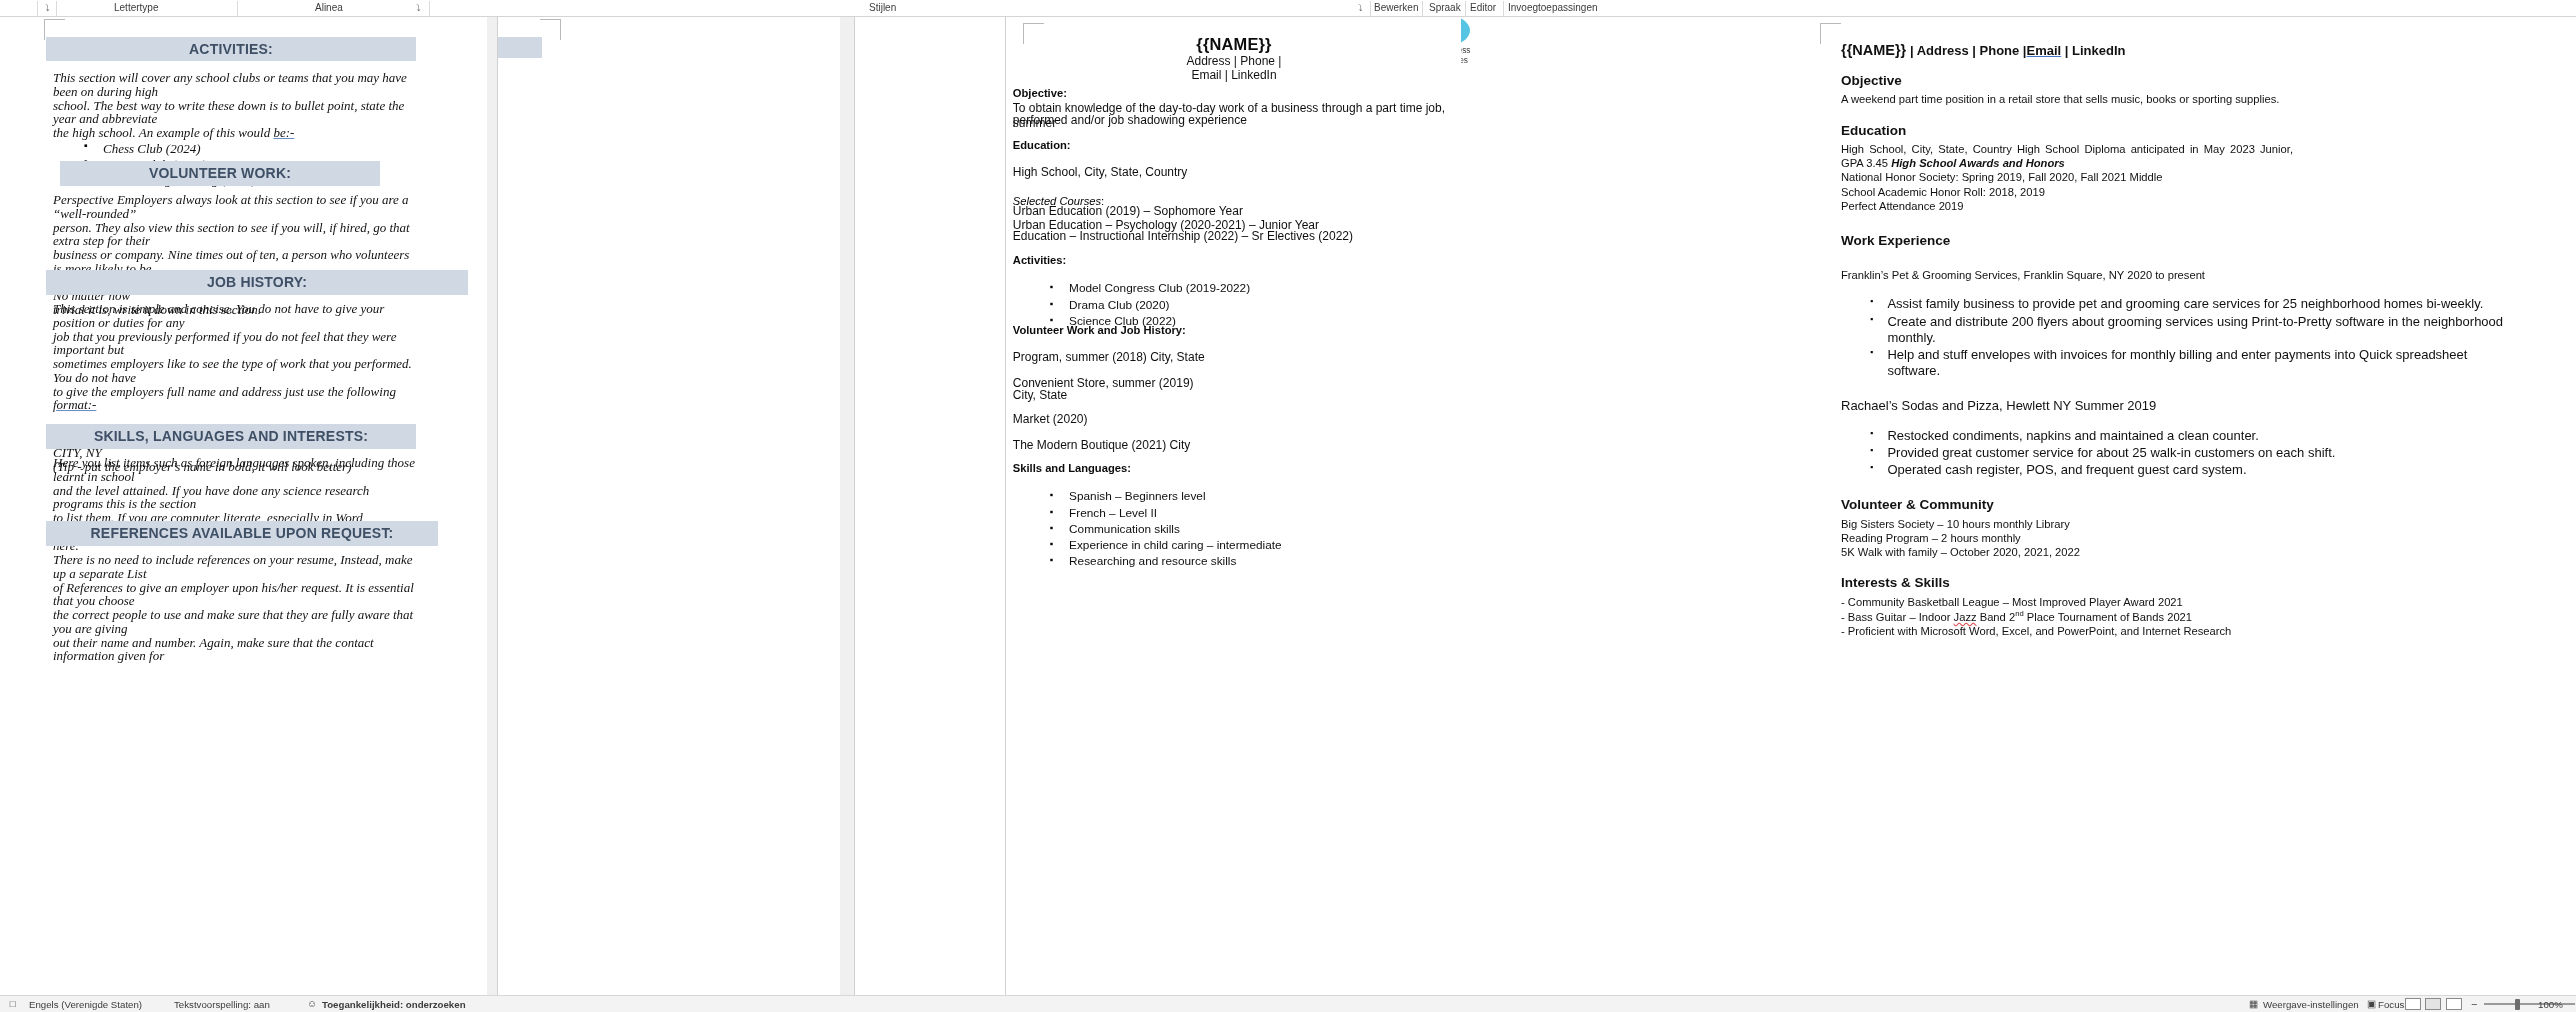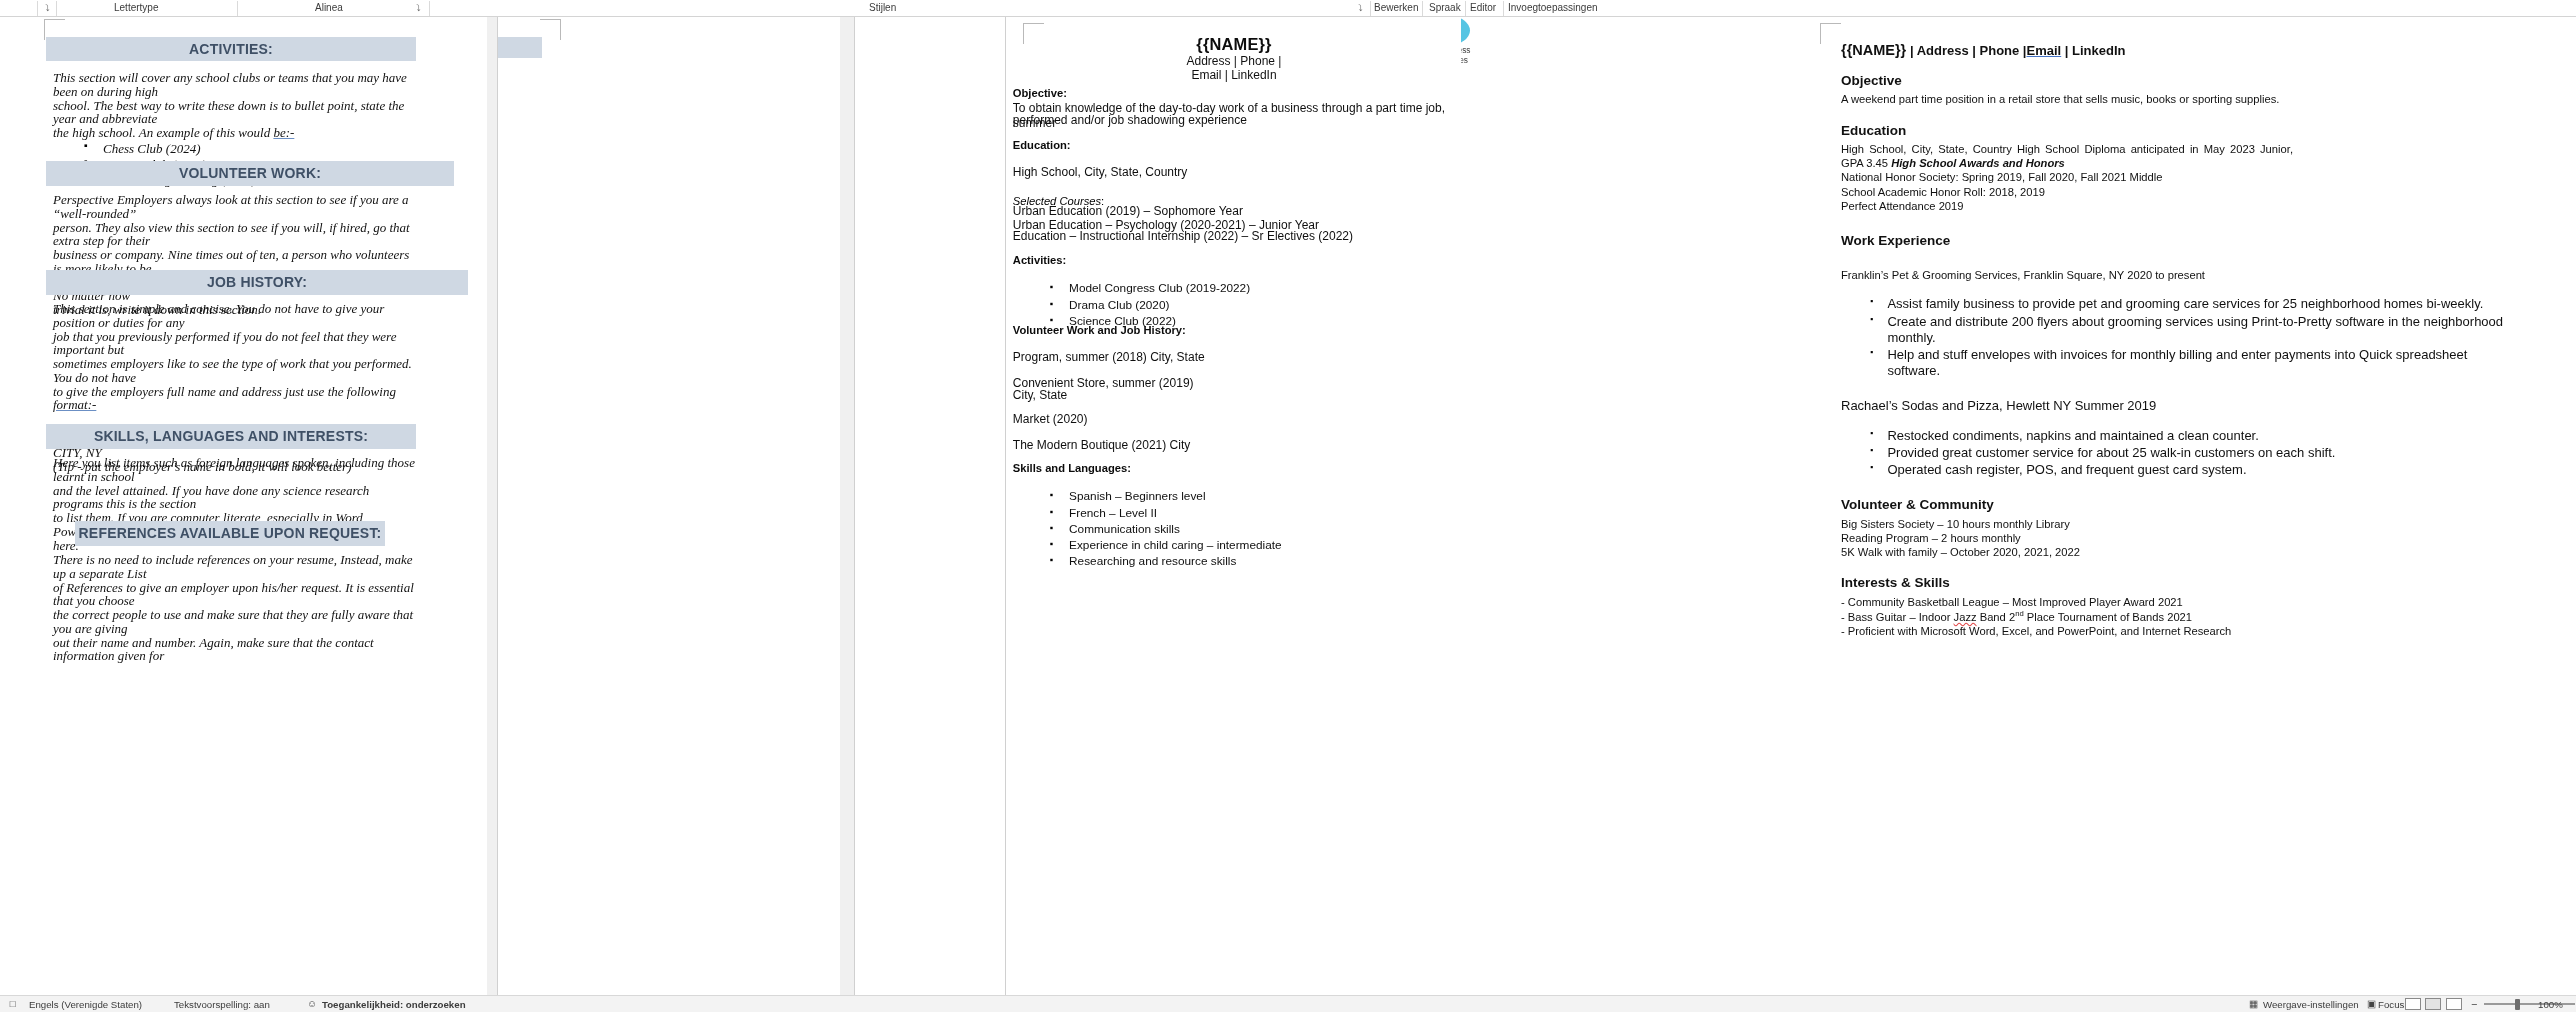"VOLUNTEER WORK:" div.tpl-banner { left: 46px -> 60px; width: 408px -> 320px }
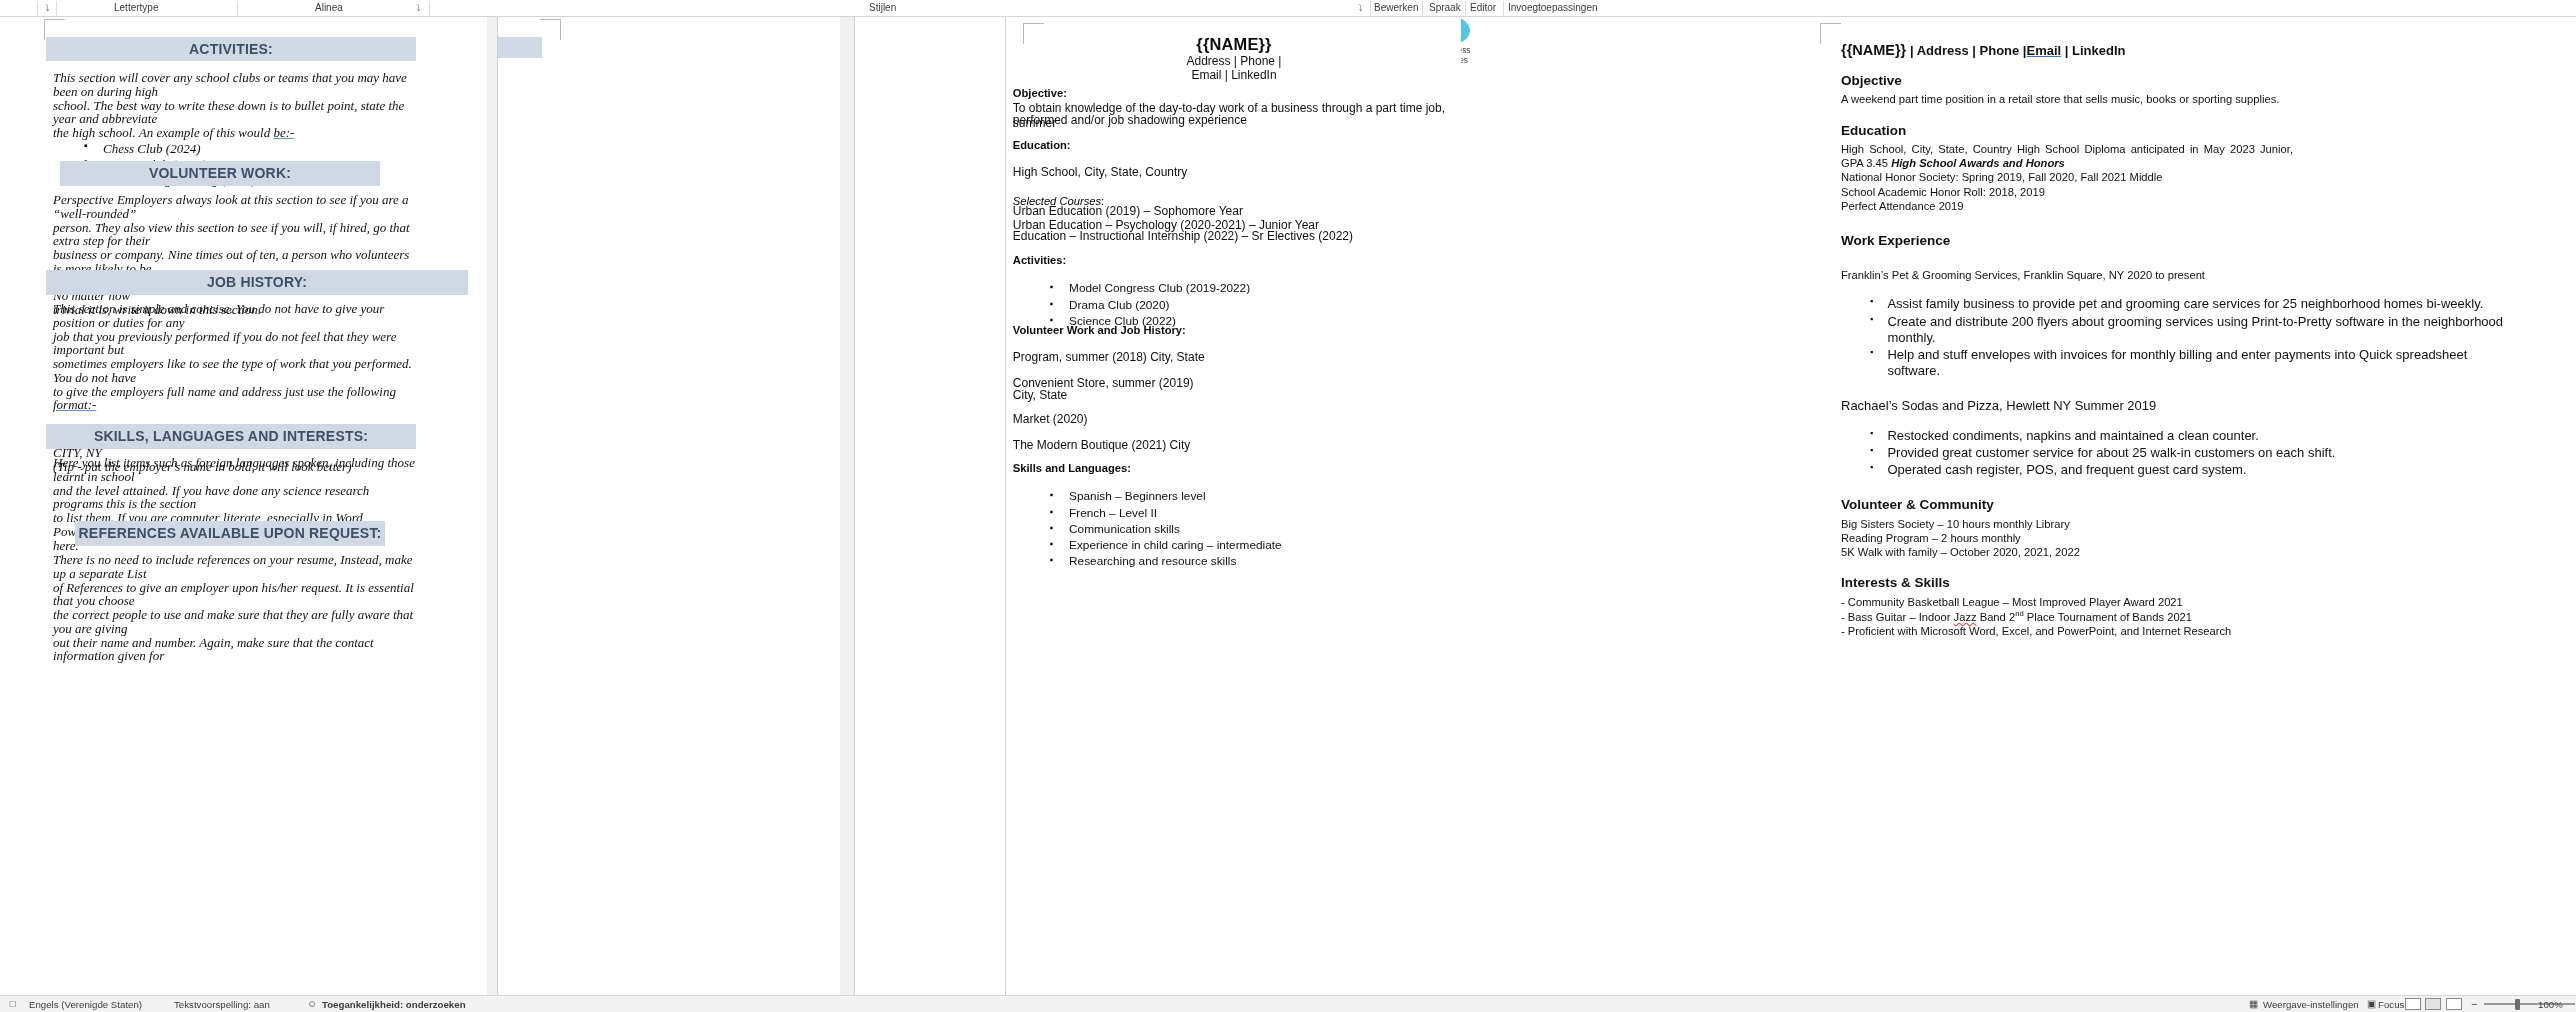"REFERENCES AVAILABLE UPON REQUEST:" div.tpl-banner { margin-left: 29px -> none; width: 310px -> 392px }
